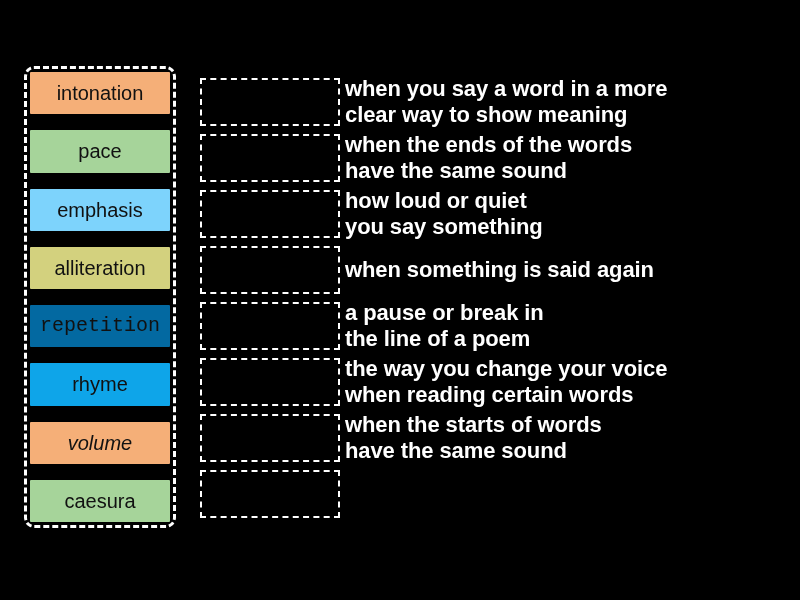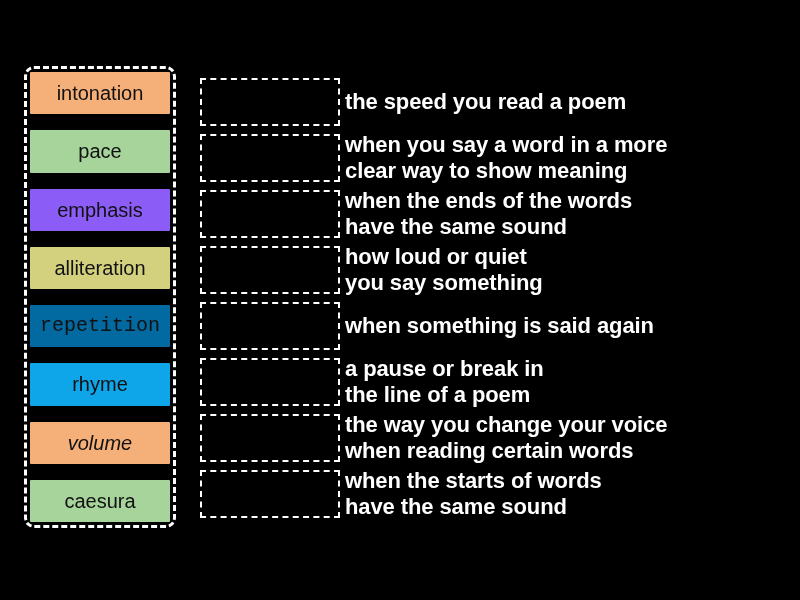"the speed you read a" div.definition { html: <div>the speed you read a poem</div> -> none }
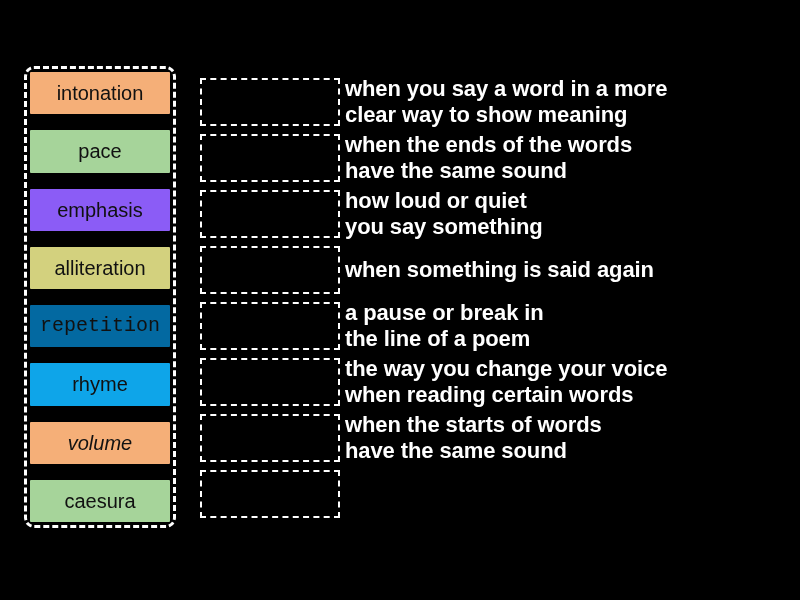"emphasis" div.word-tile { background: #8b5cf6 -> #7dd3fc }
